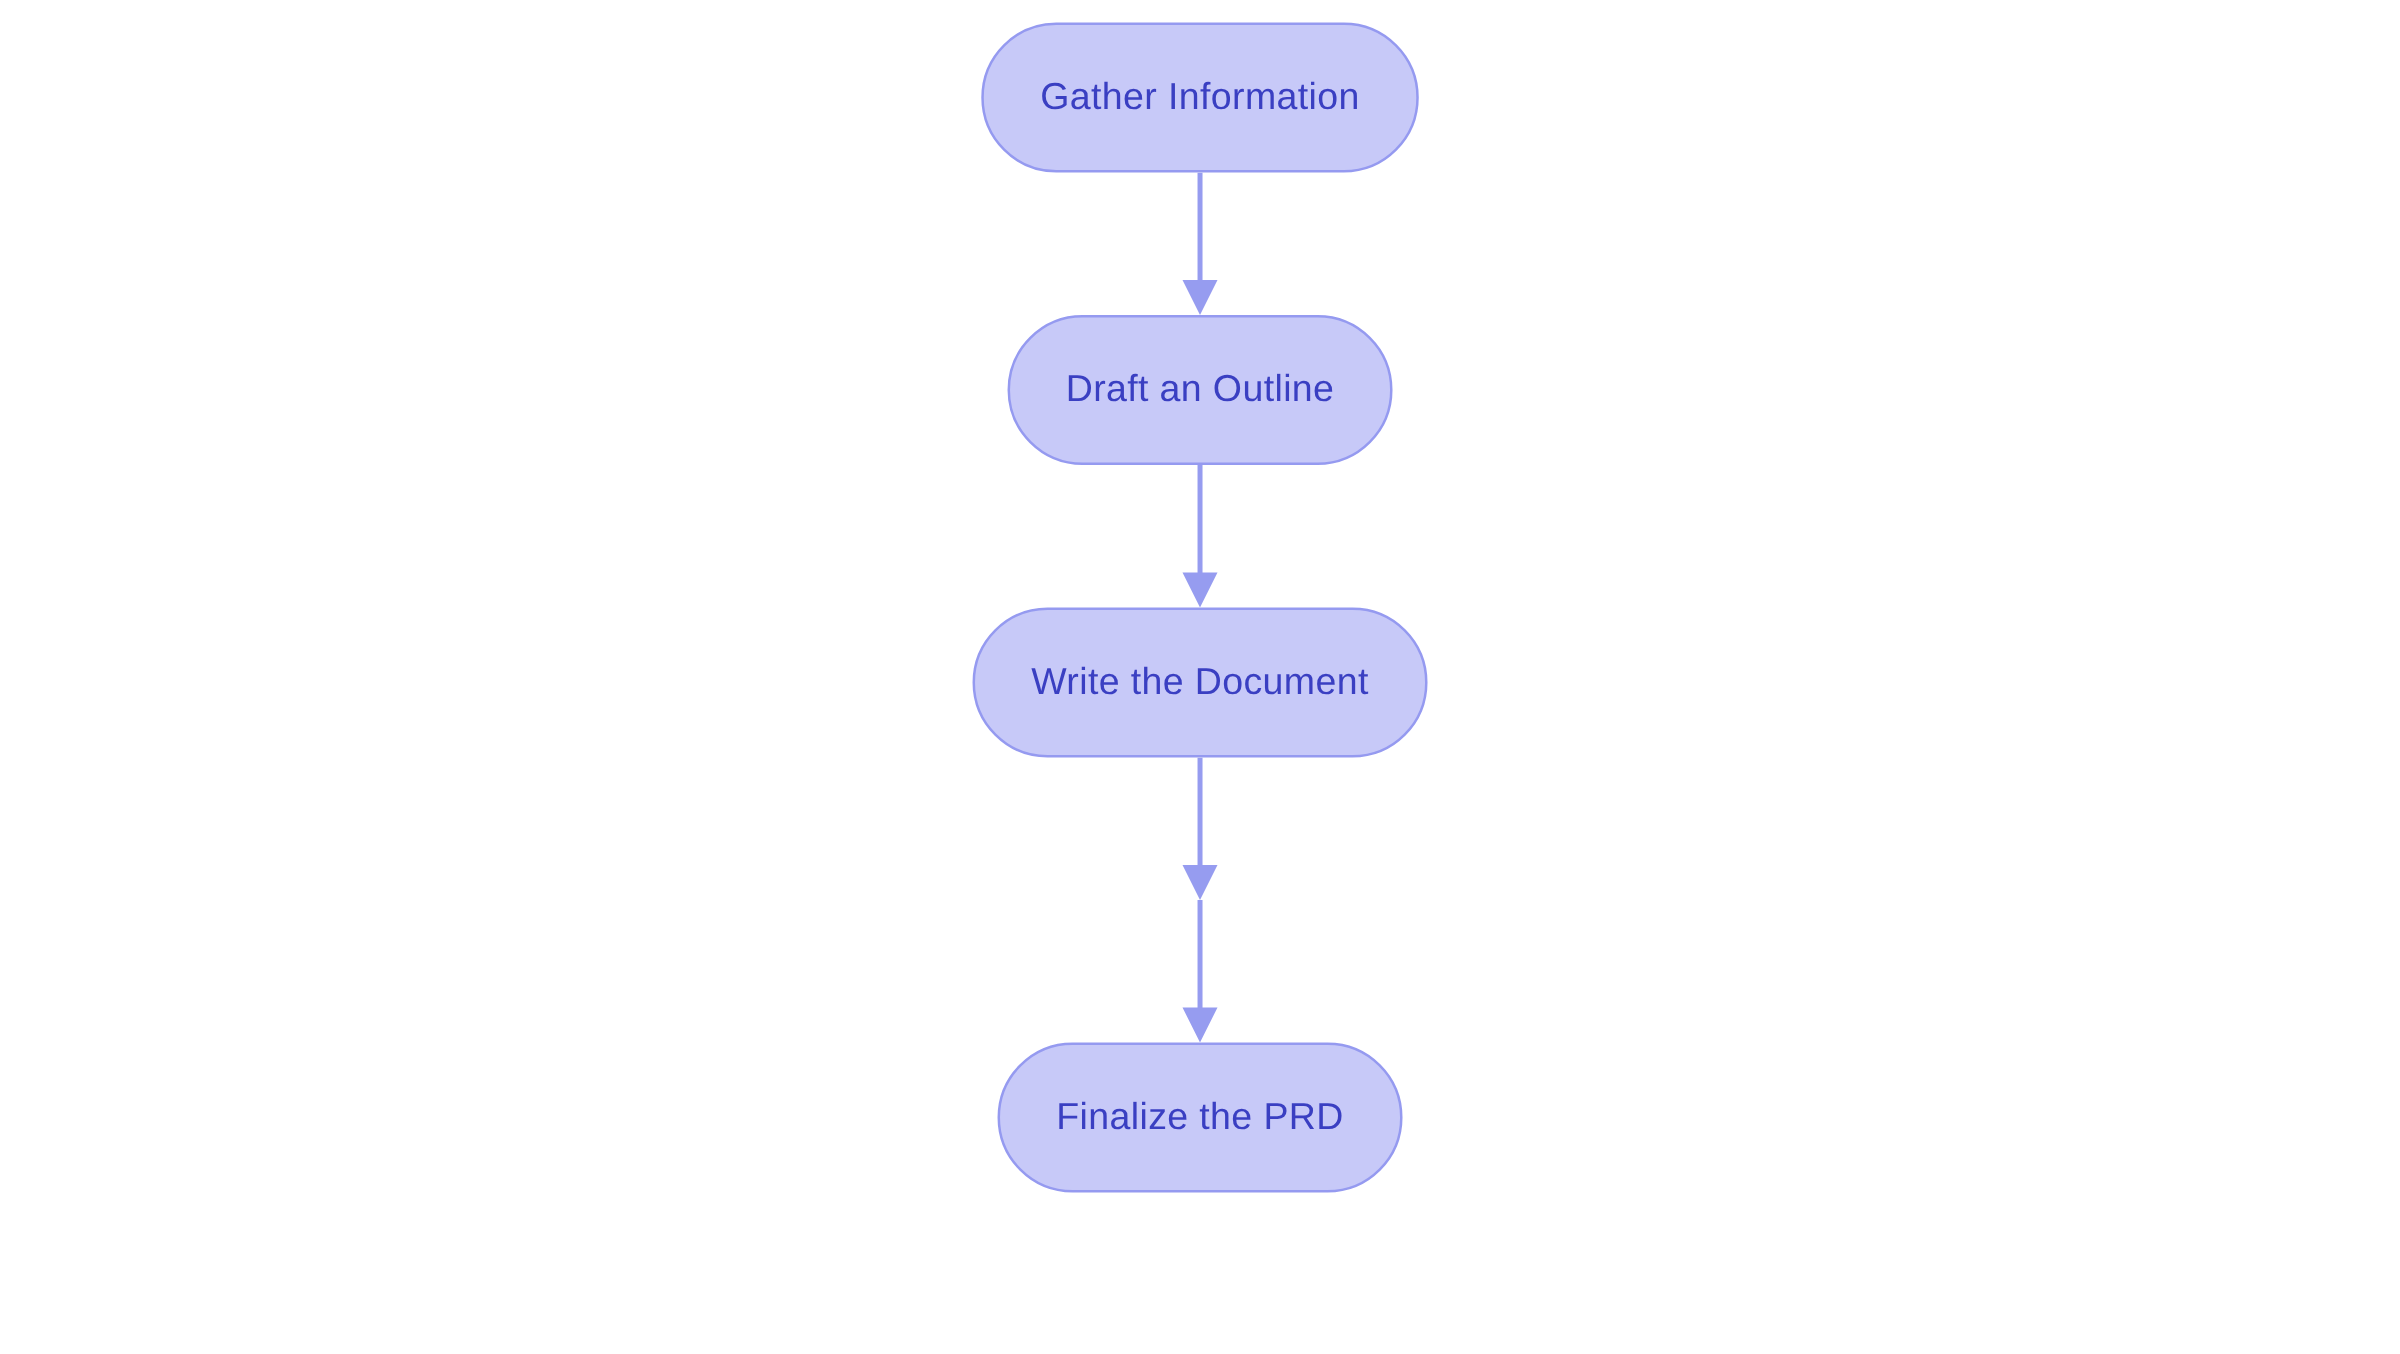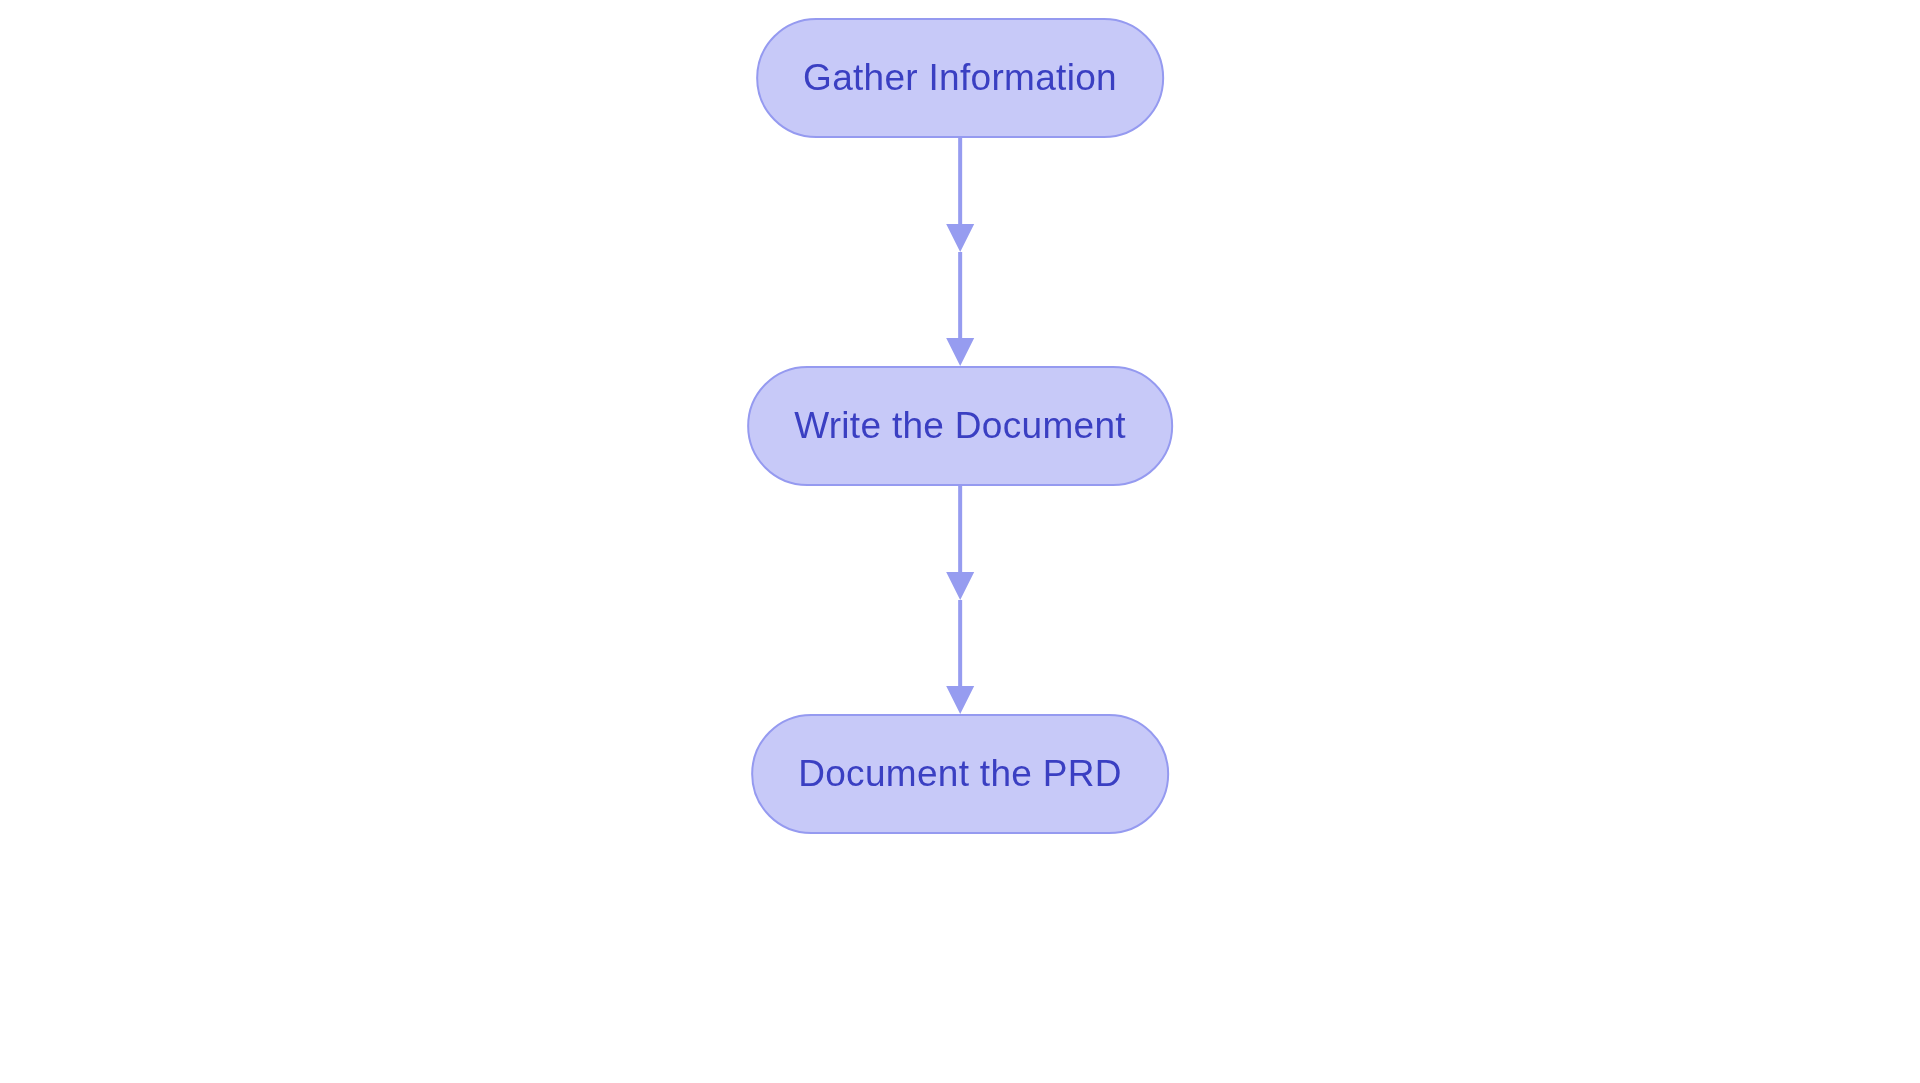"Gather Information" .flow-node .label { font-size: 37px -> 30px }
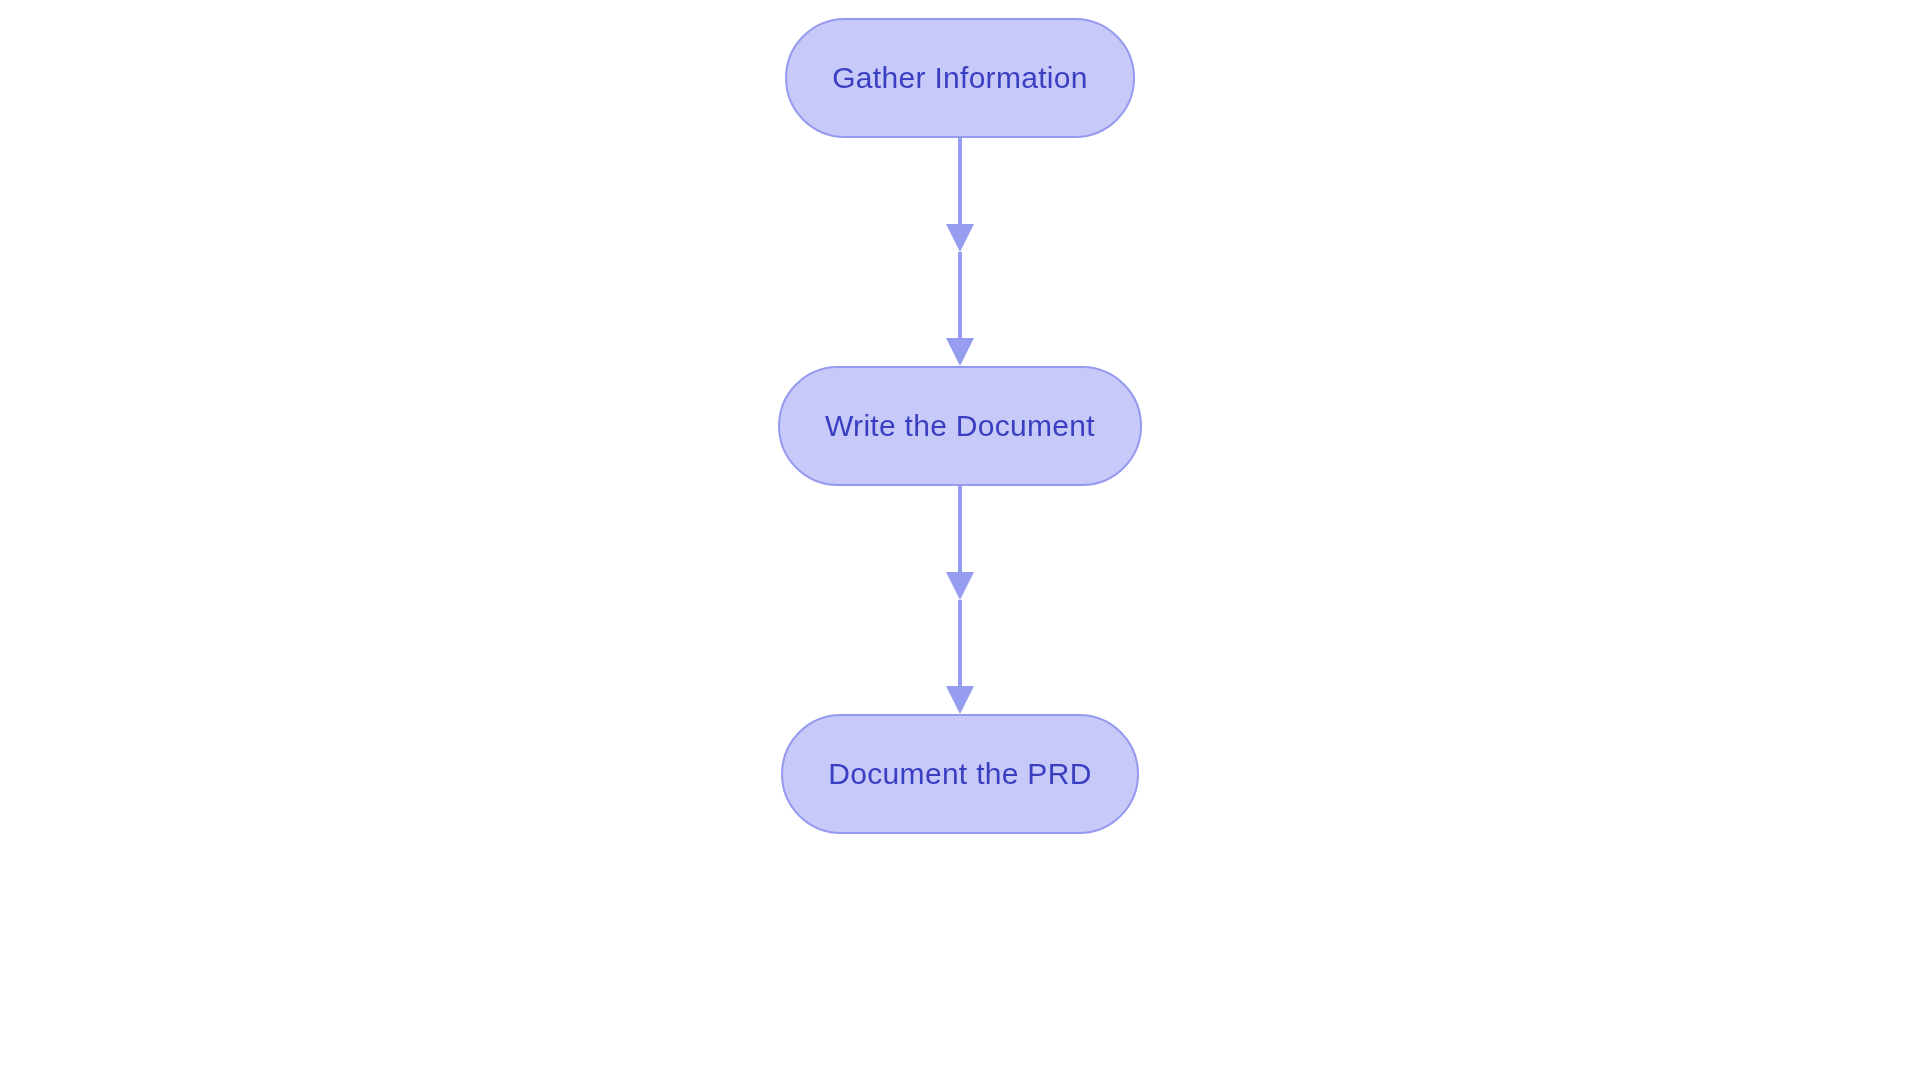"Draft an Outline" div.flow-node { html: none -> <div> <span>Draft an Outline</span> </div> }
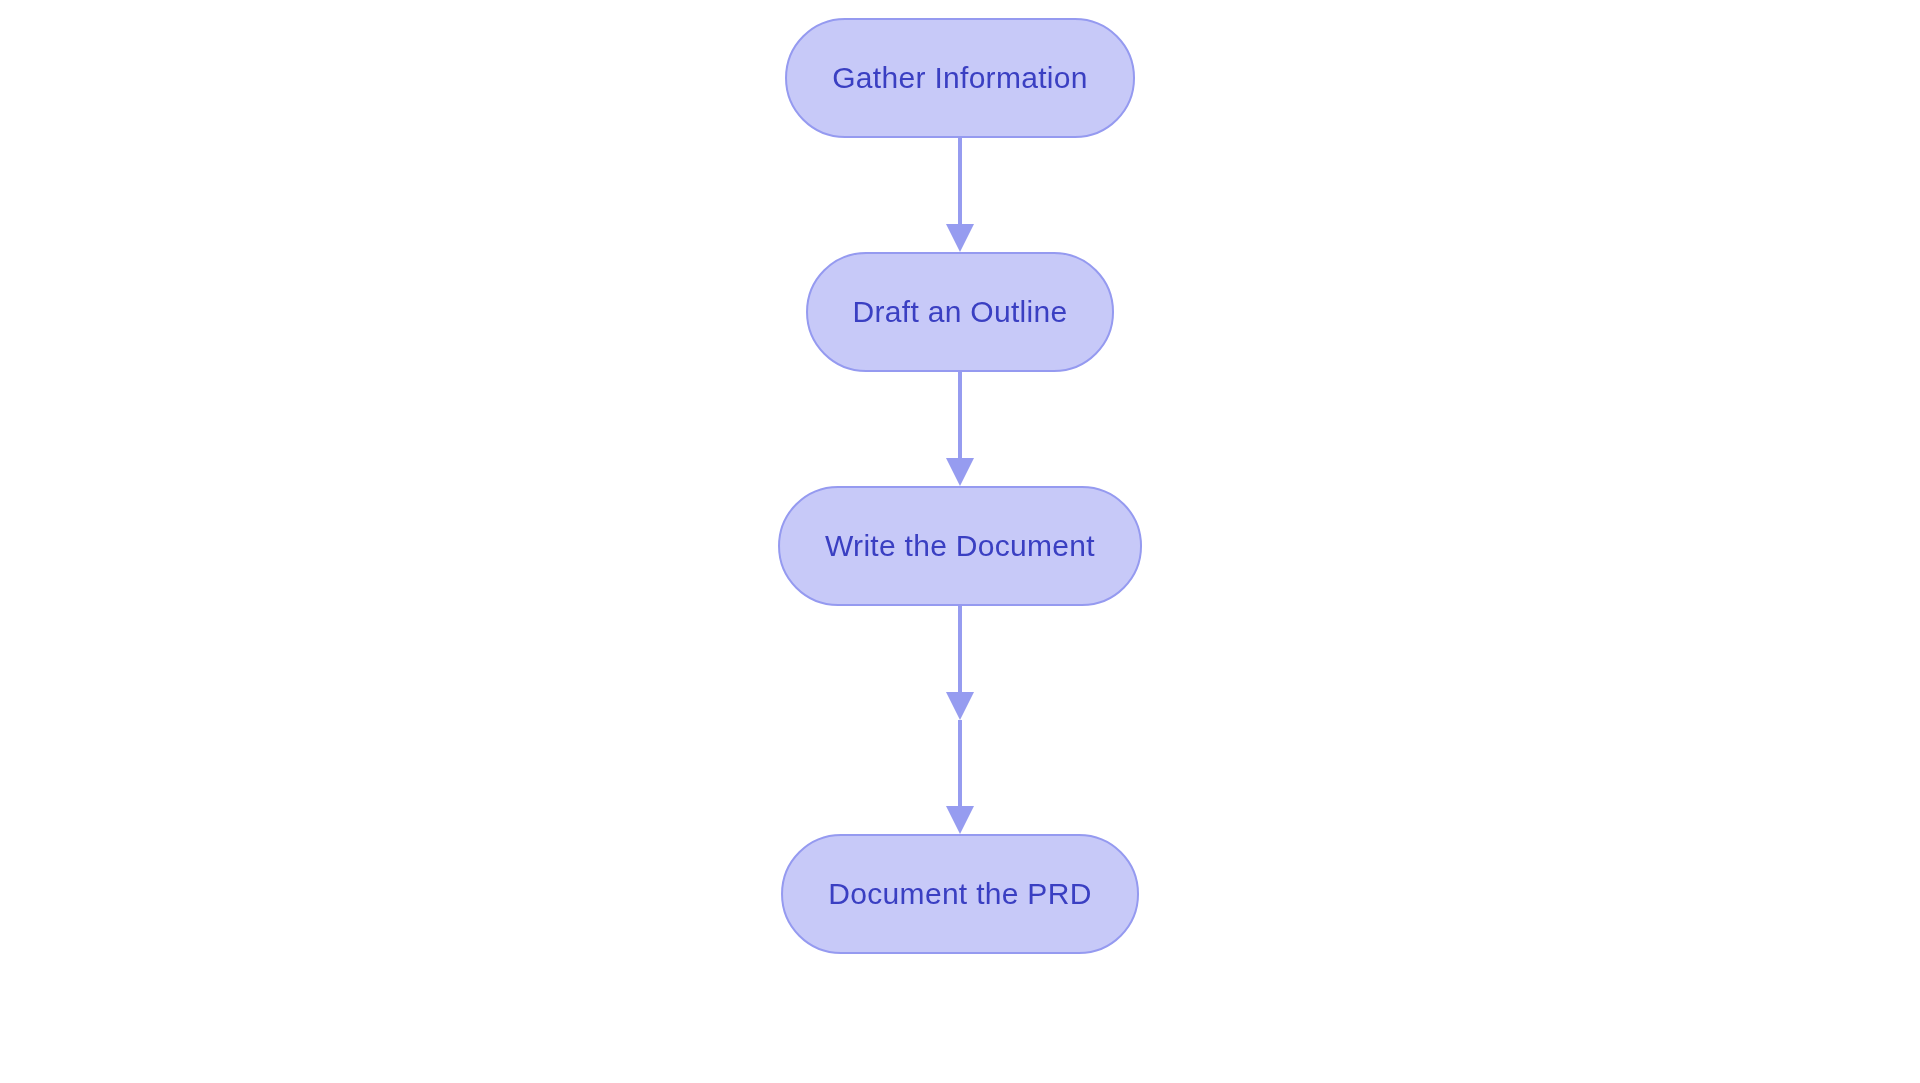"Document the PRD" span.label { text: Document -> Finalize }
